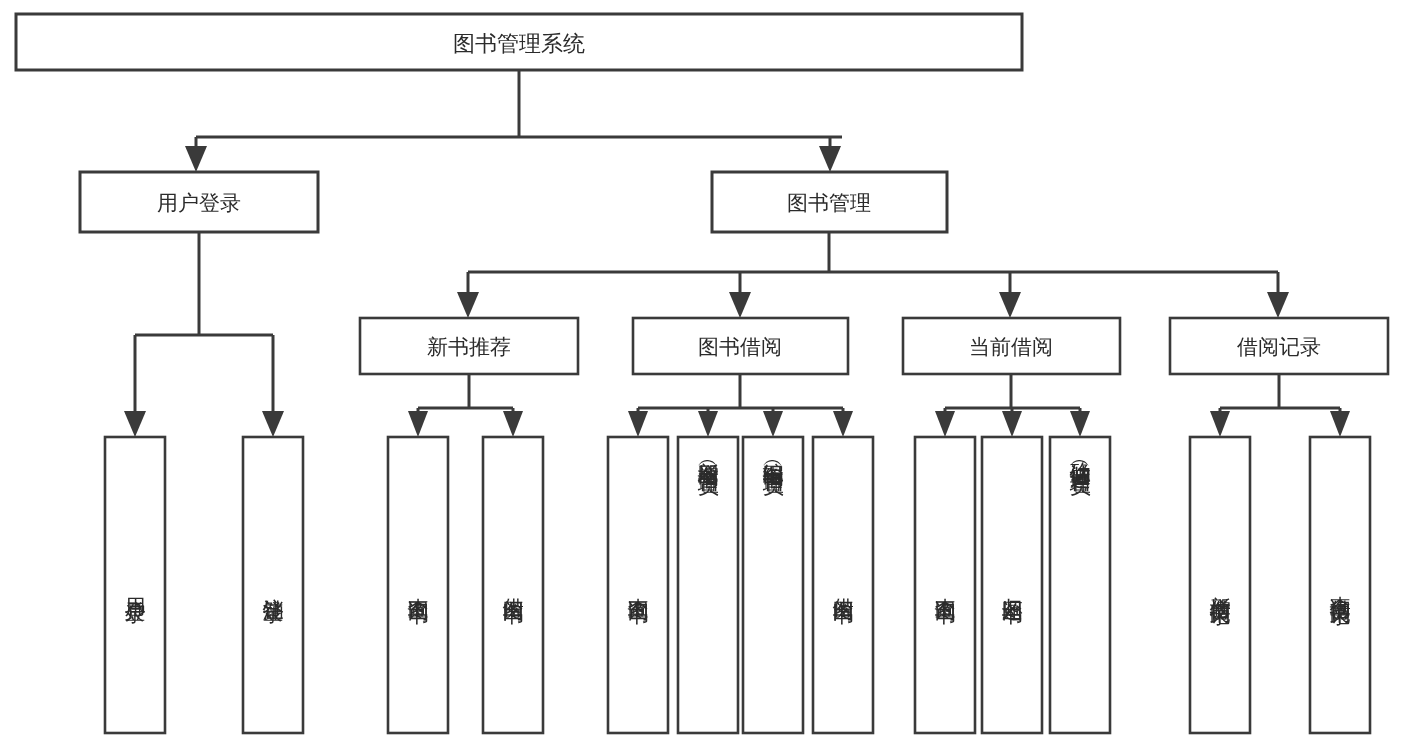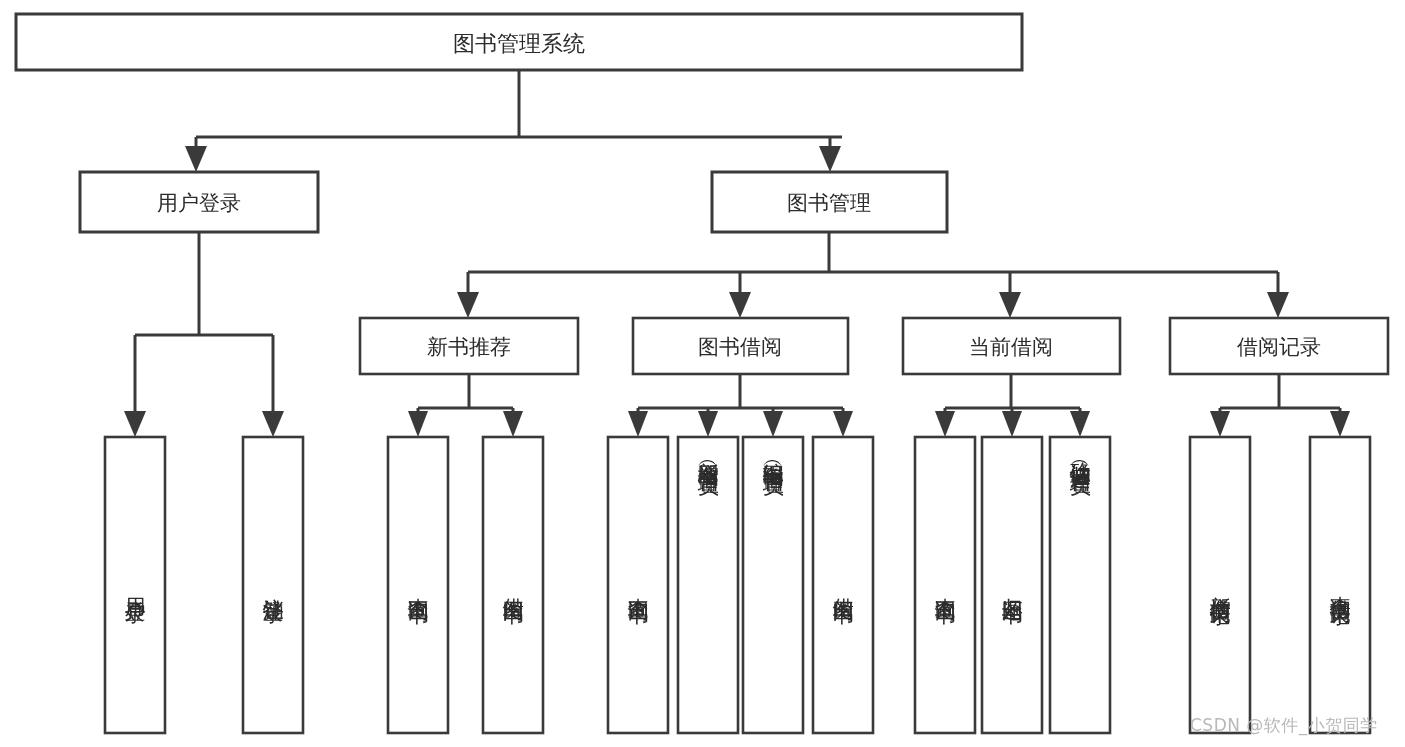"CSDN @软件_小贺同学" div.watermark { html: <div>CSDN @软件_小贺同学</div> -> none }
